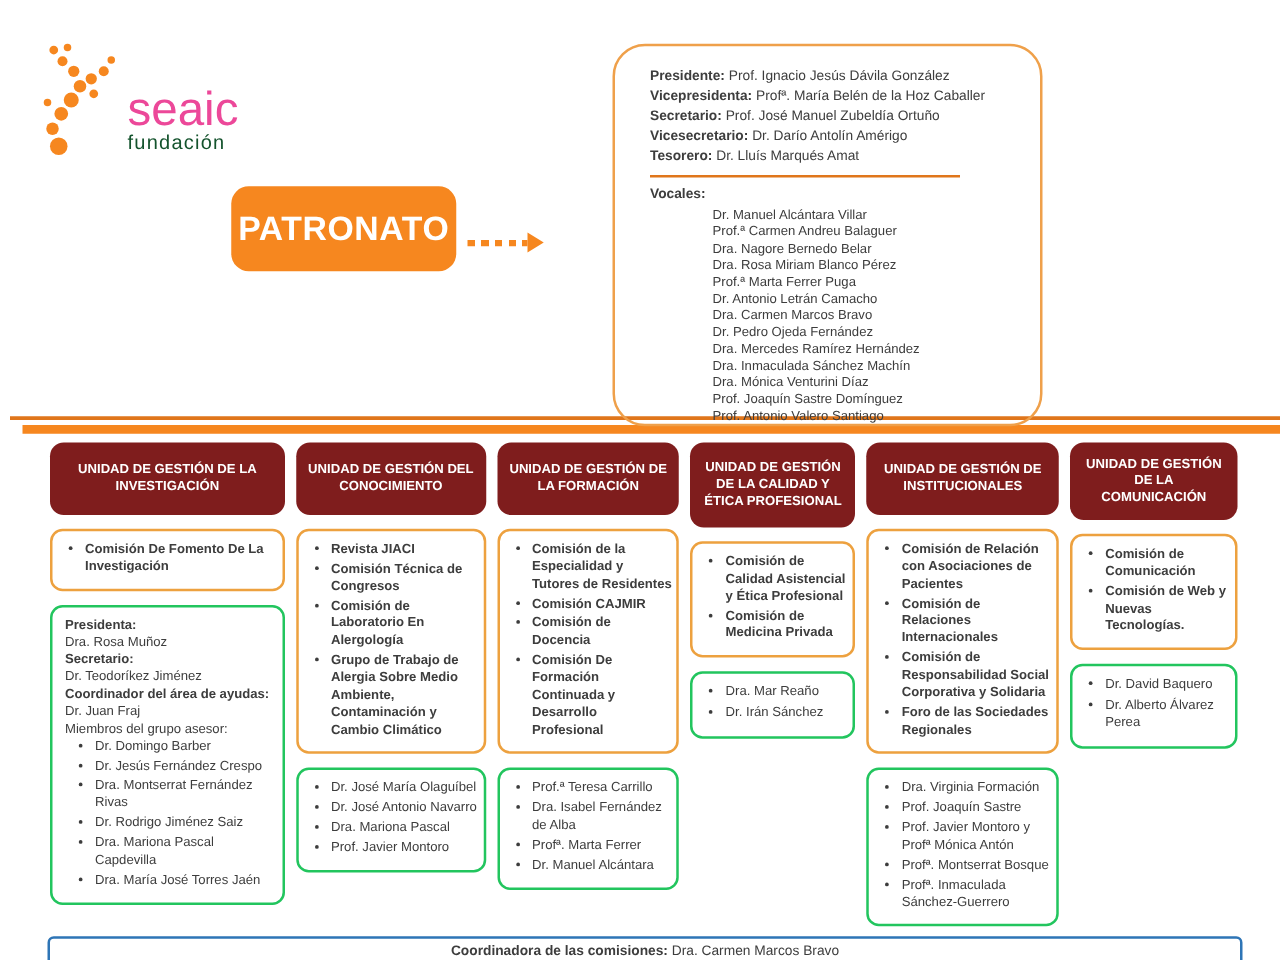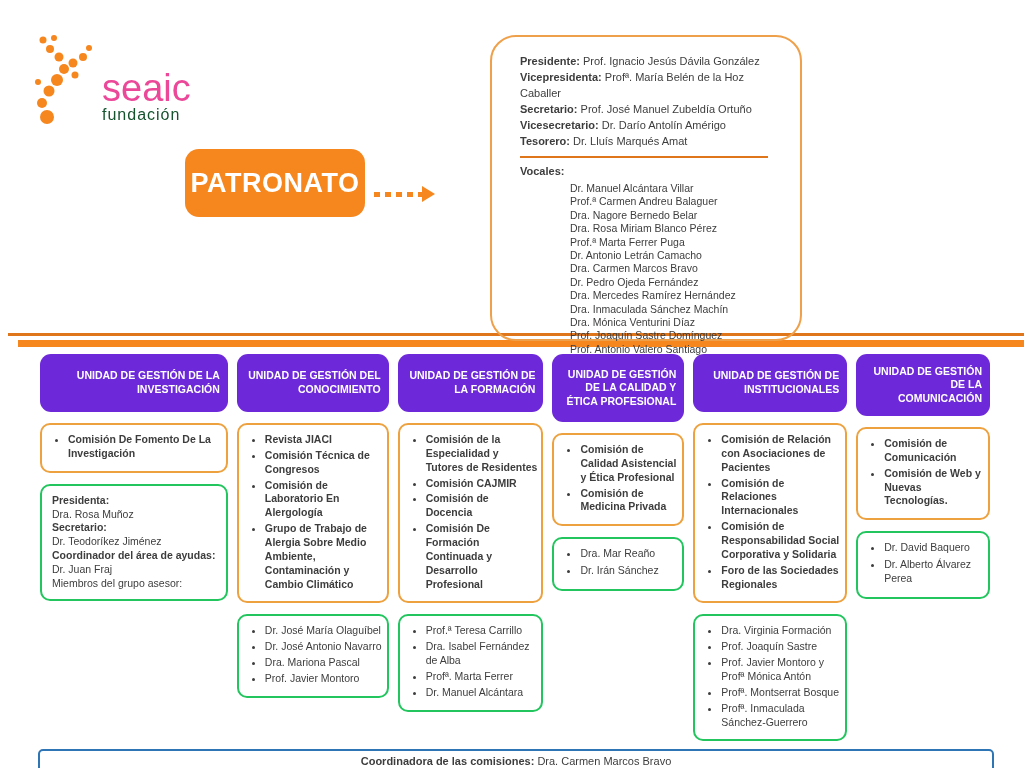"Presidente: Prof. Ignacio Jesús Dávila" .board-box { width: 312px -> 344px }
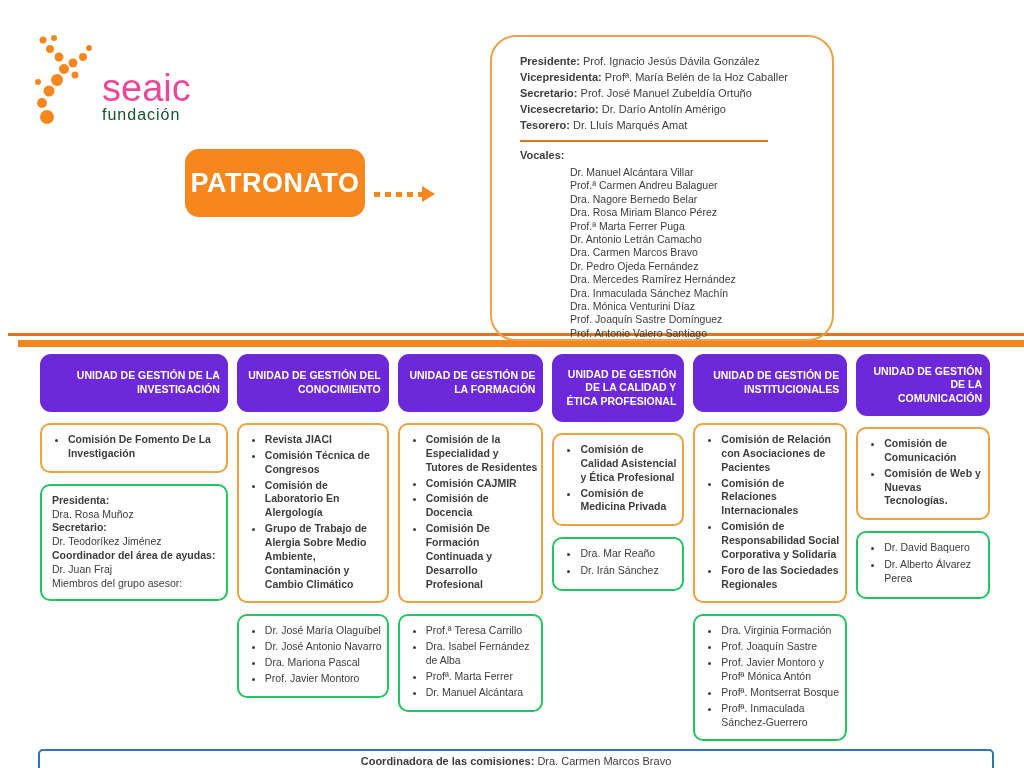"UNIDAD DE GESTIÓN DE LA" .unit-header { background: #6d28d9 -> #7f1d1d; text-align: right -> center }
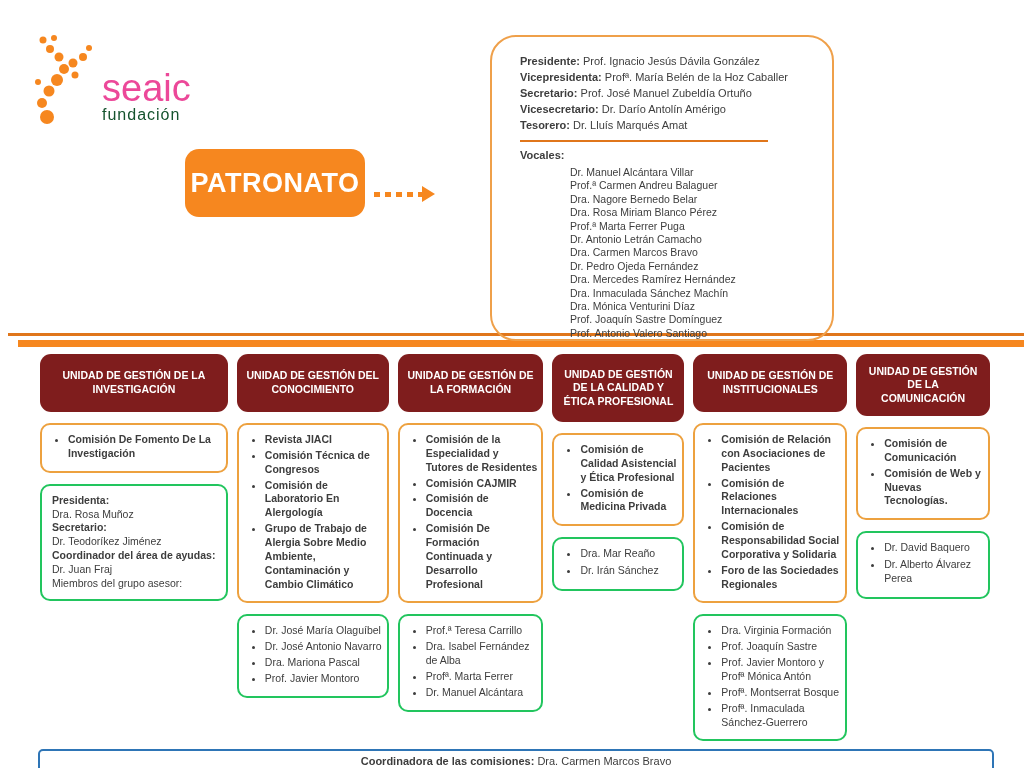"Dr. Domingo Barber" ul { html: none -> <ul> <li>Dr. Domingo Barber</li> <li>Dr. Jesús Fernández Crespo</li> <li>Dra. Montserrat Fernández Rivas</li> <li>Dr. Rodrigo Jiménez Saiz</li> <li>Dra. Mariona Pascal Capdevilla</li> <li>Dra. María José Torres Jaén</li> </ul> }
